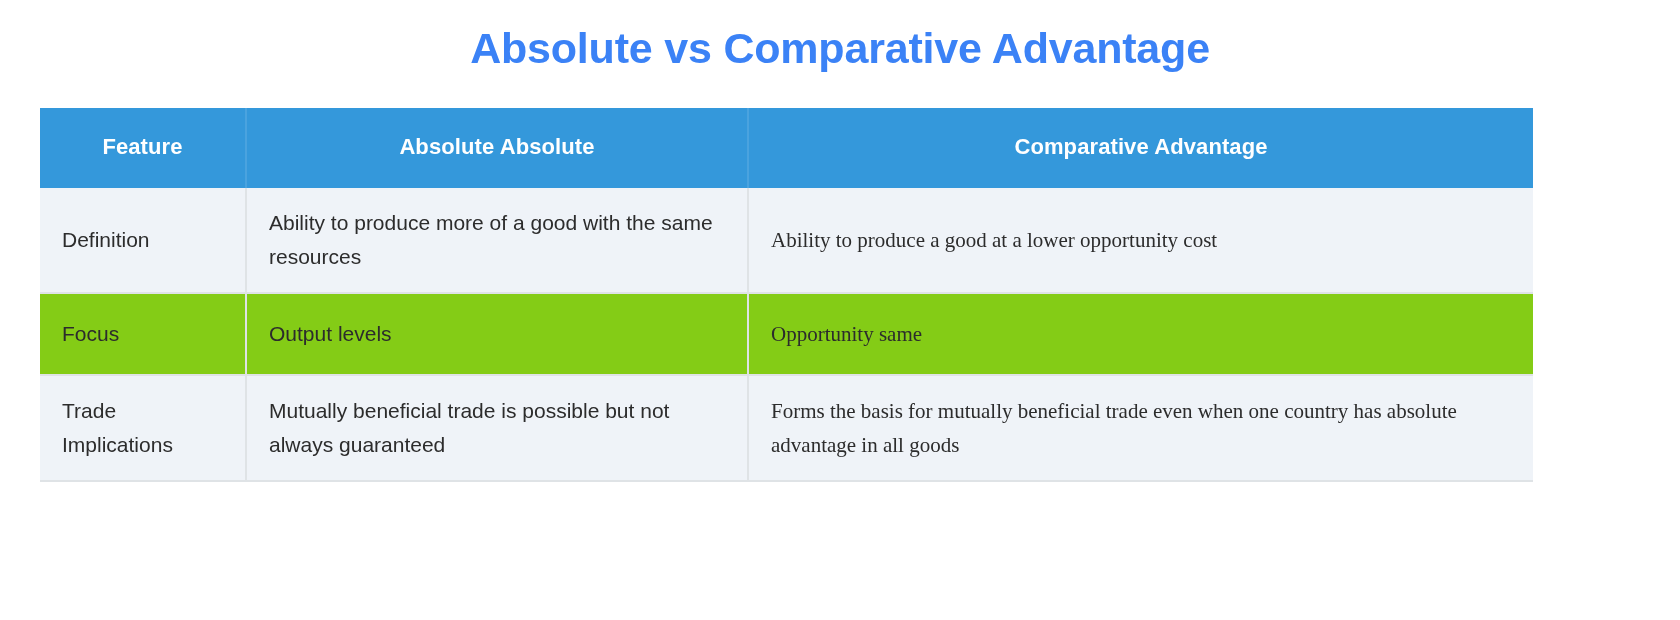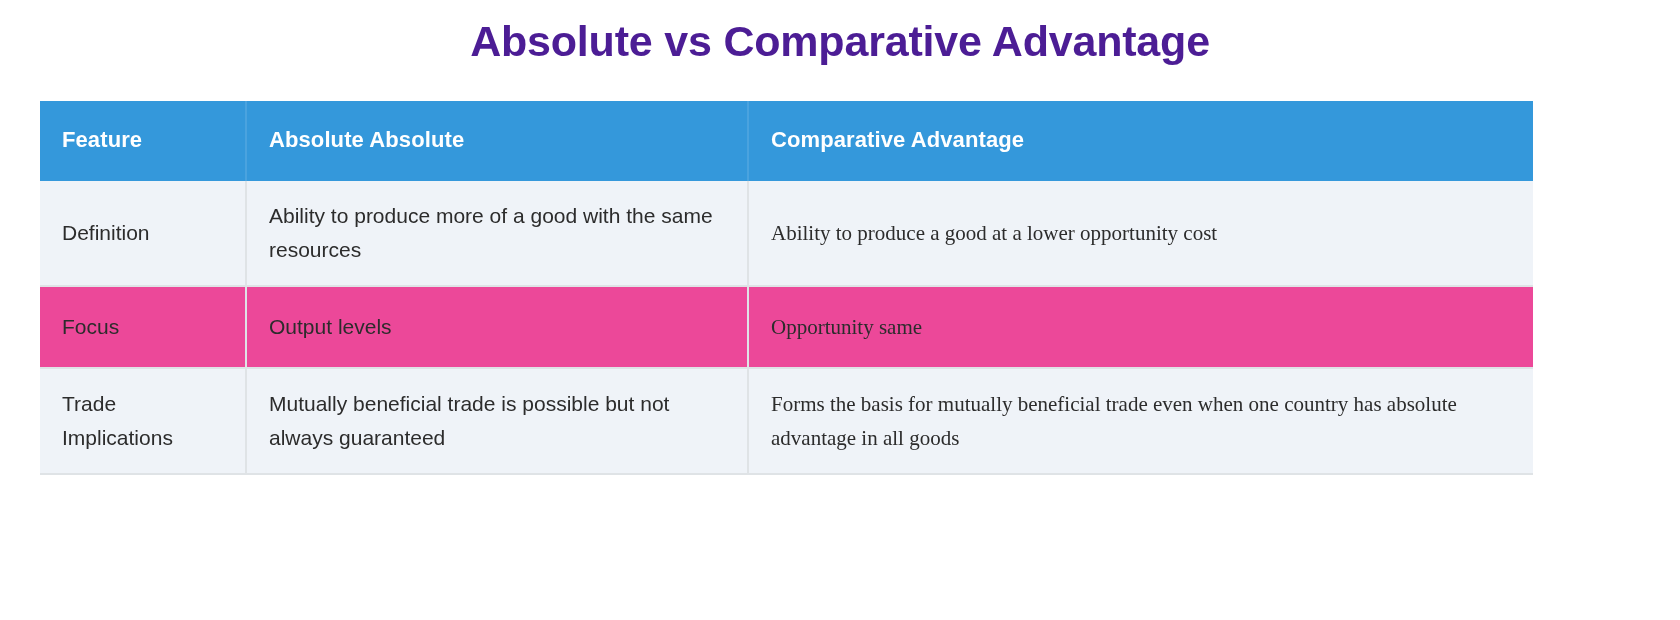"Absolute vs Comparative Advantage" .page-title { color: #4c1d95 -> #3b82f6; margin: 1px -> 8px }
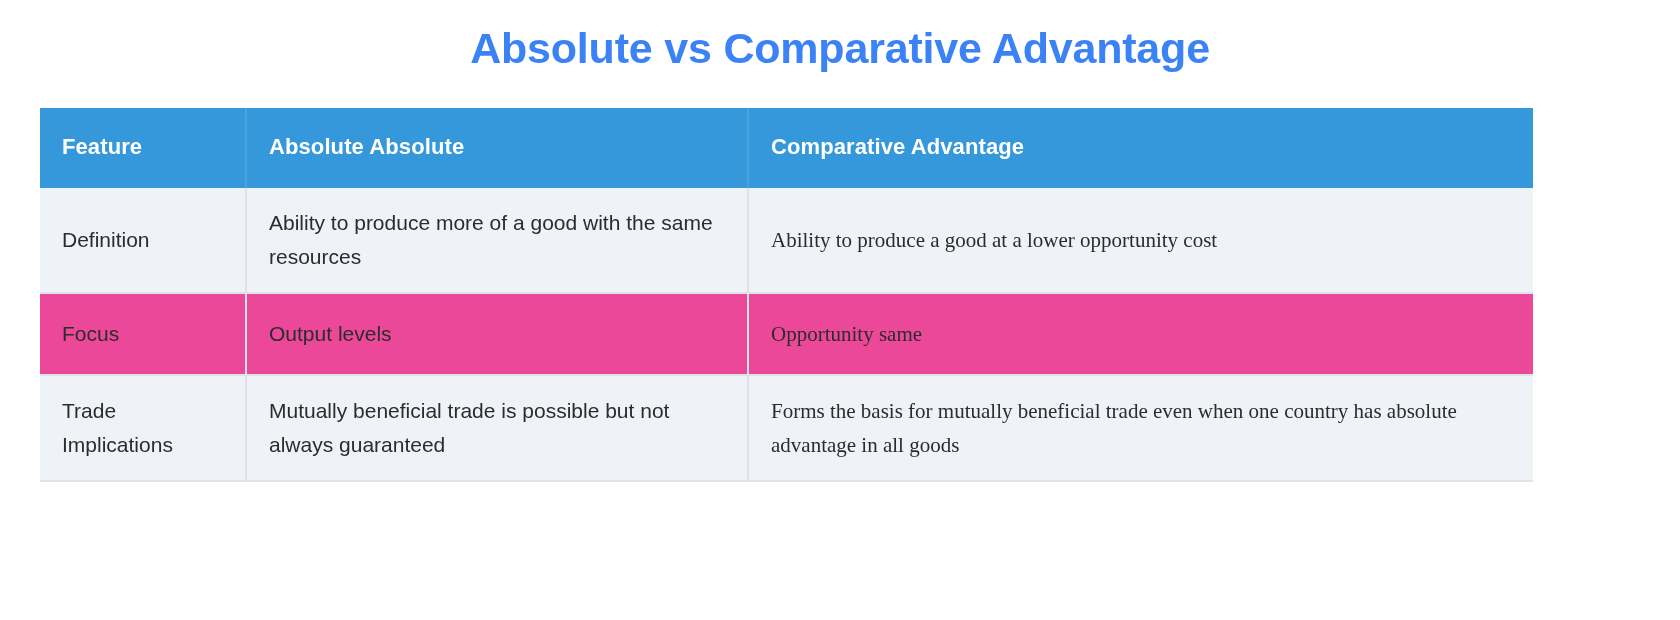"Feature" table.cmp thead th { text-align: left -> center }
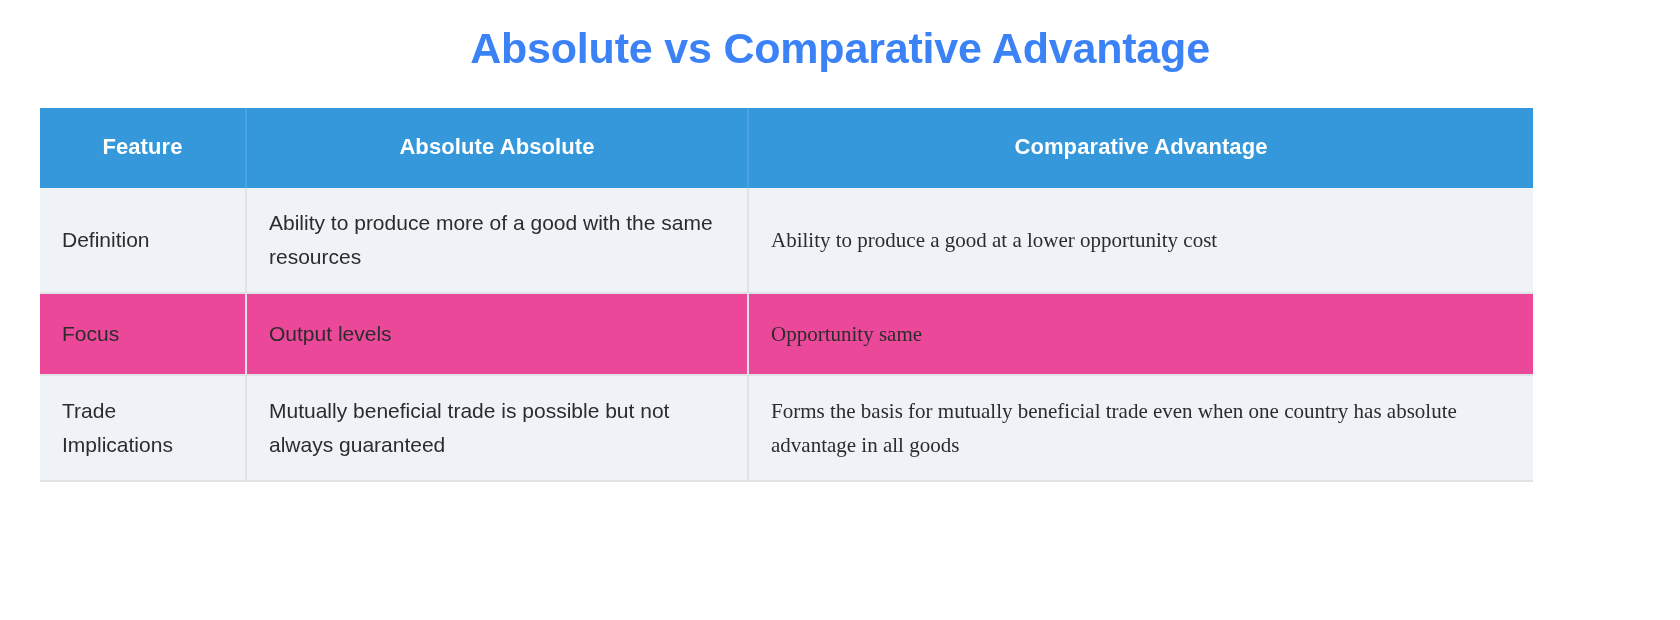"Focus" table.cmp tbody tr.even td { background: #ec4899 -> #84cc16 }
